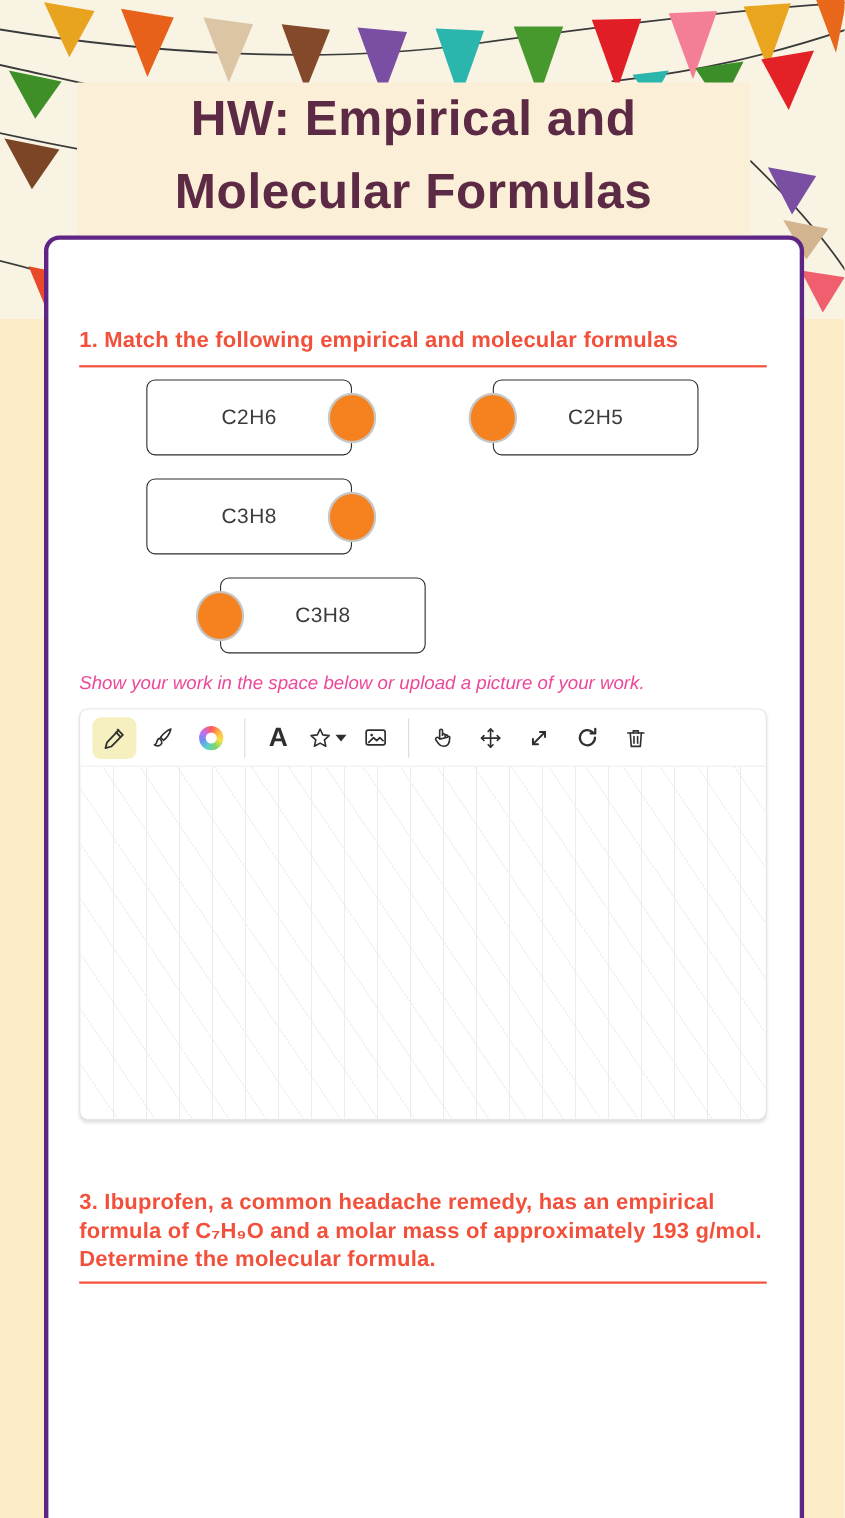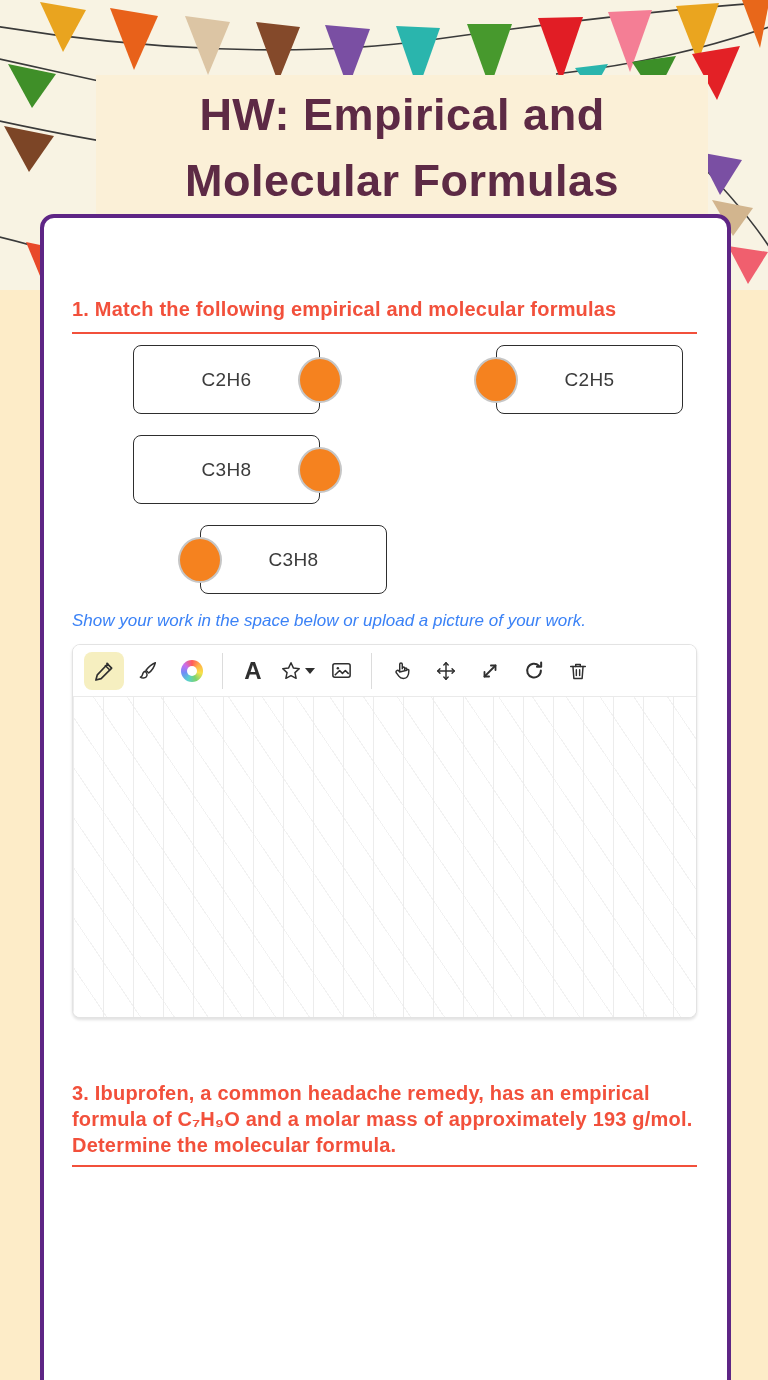"HW: Empirical and Molecular Formulas" .title-box { align-items: flex-end -> flex-start; left: 96px -> 70px }
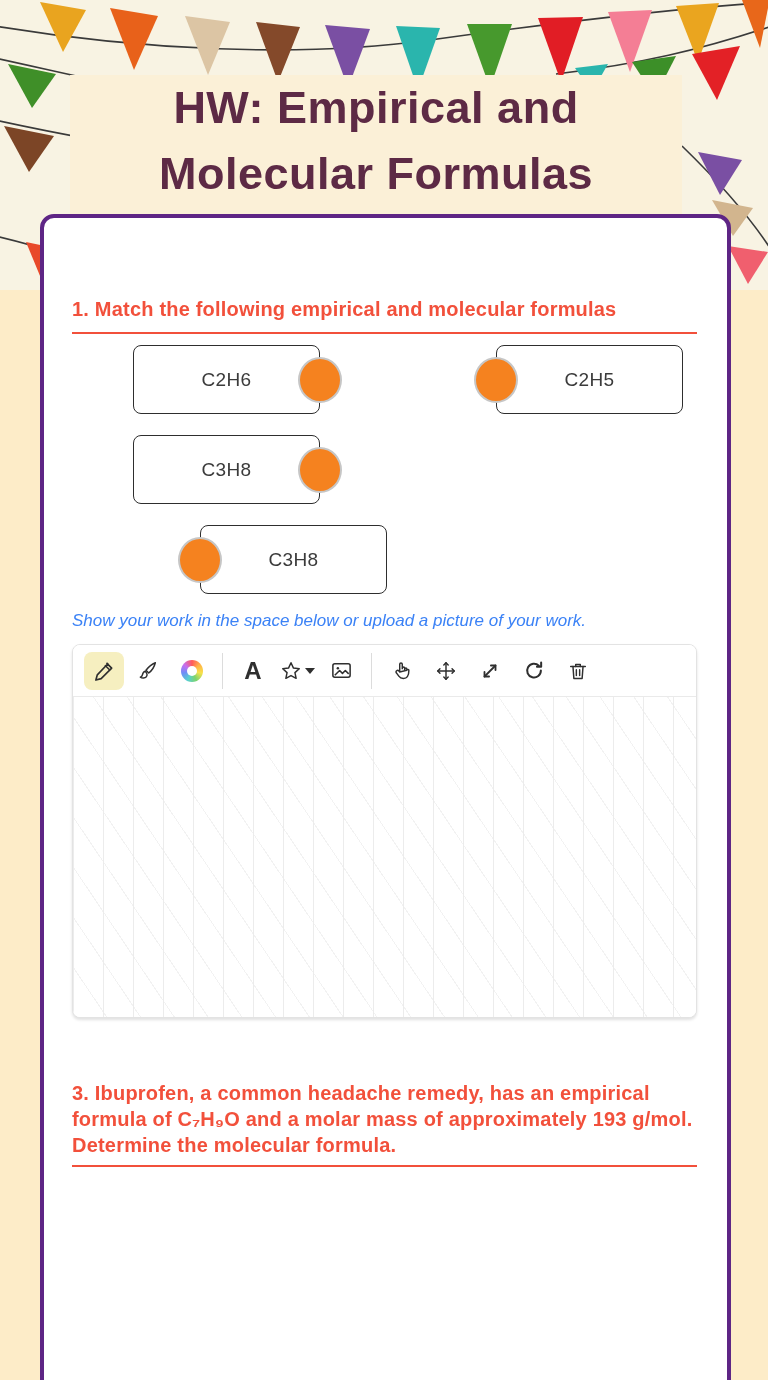"C2H6" .match-row { gap: 48px -> none }
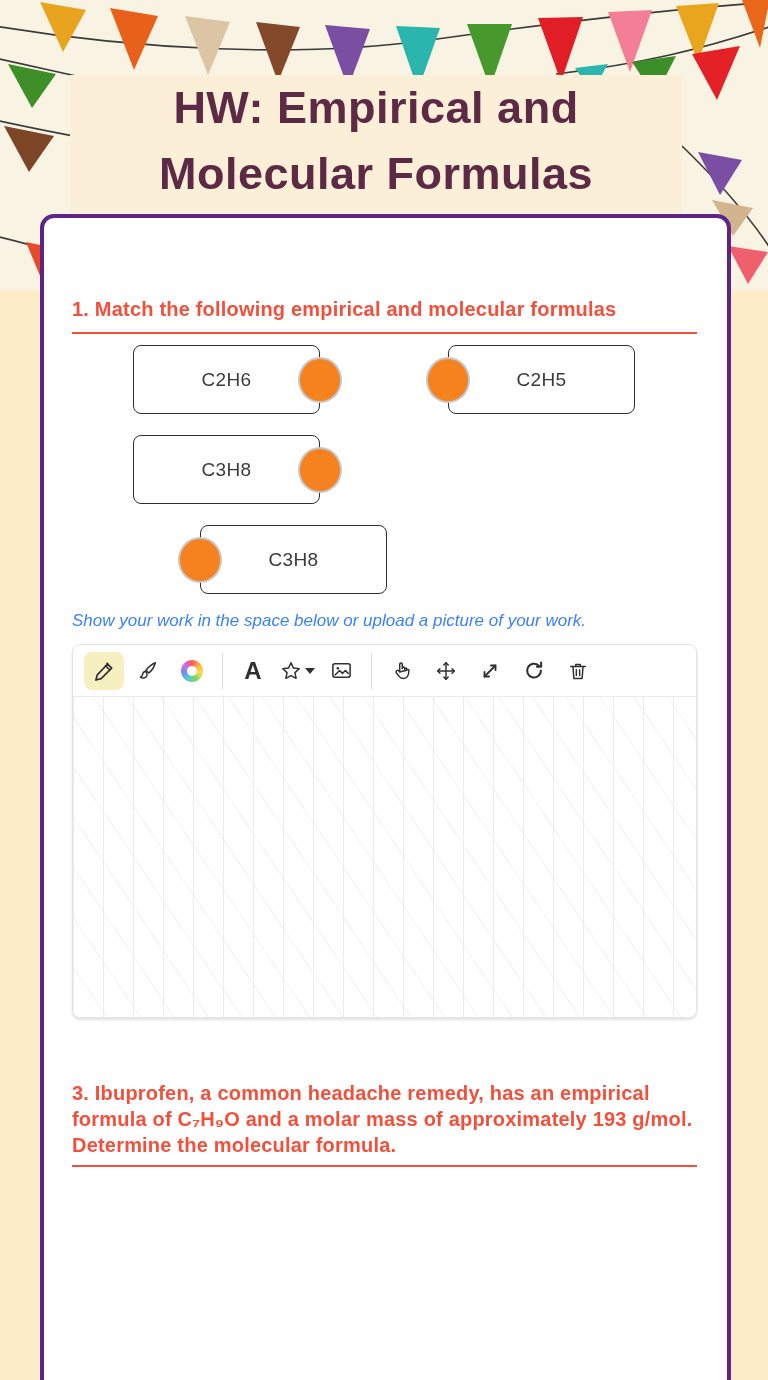"Show your work in the" .instructions { color: #3b82f6 -> #ec4899 }
